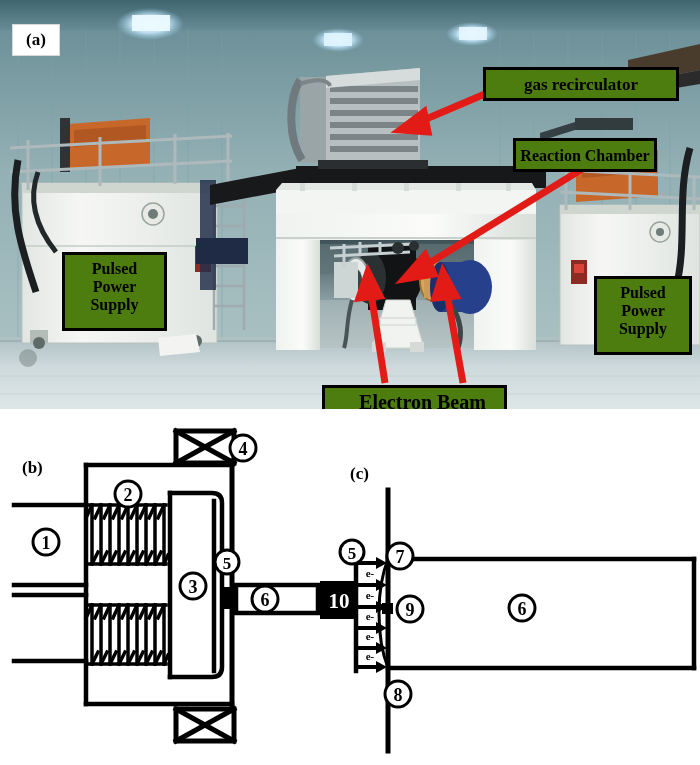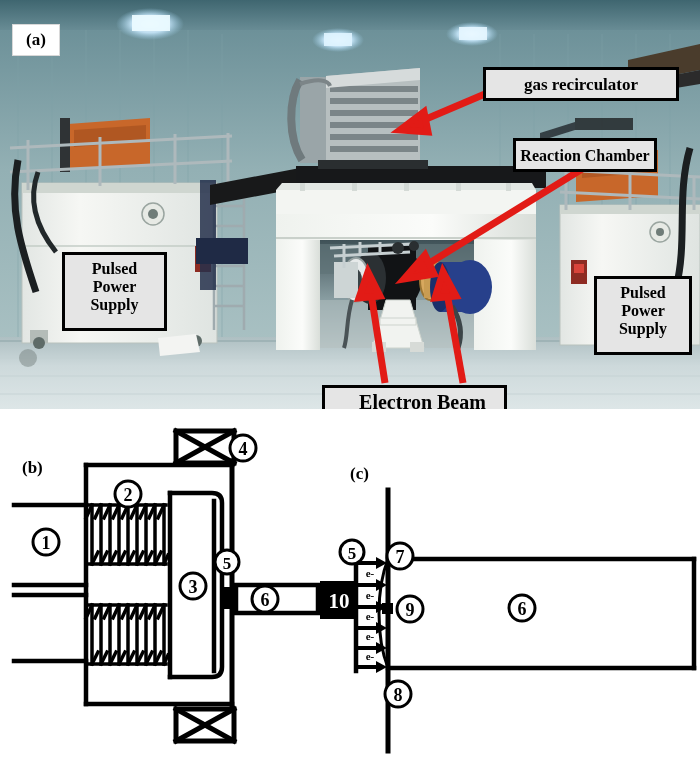"gas recirculator" .callout { background: #e5e5e5 -> #4d7c0f }
